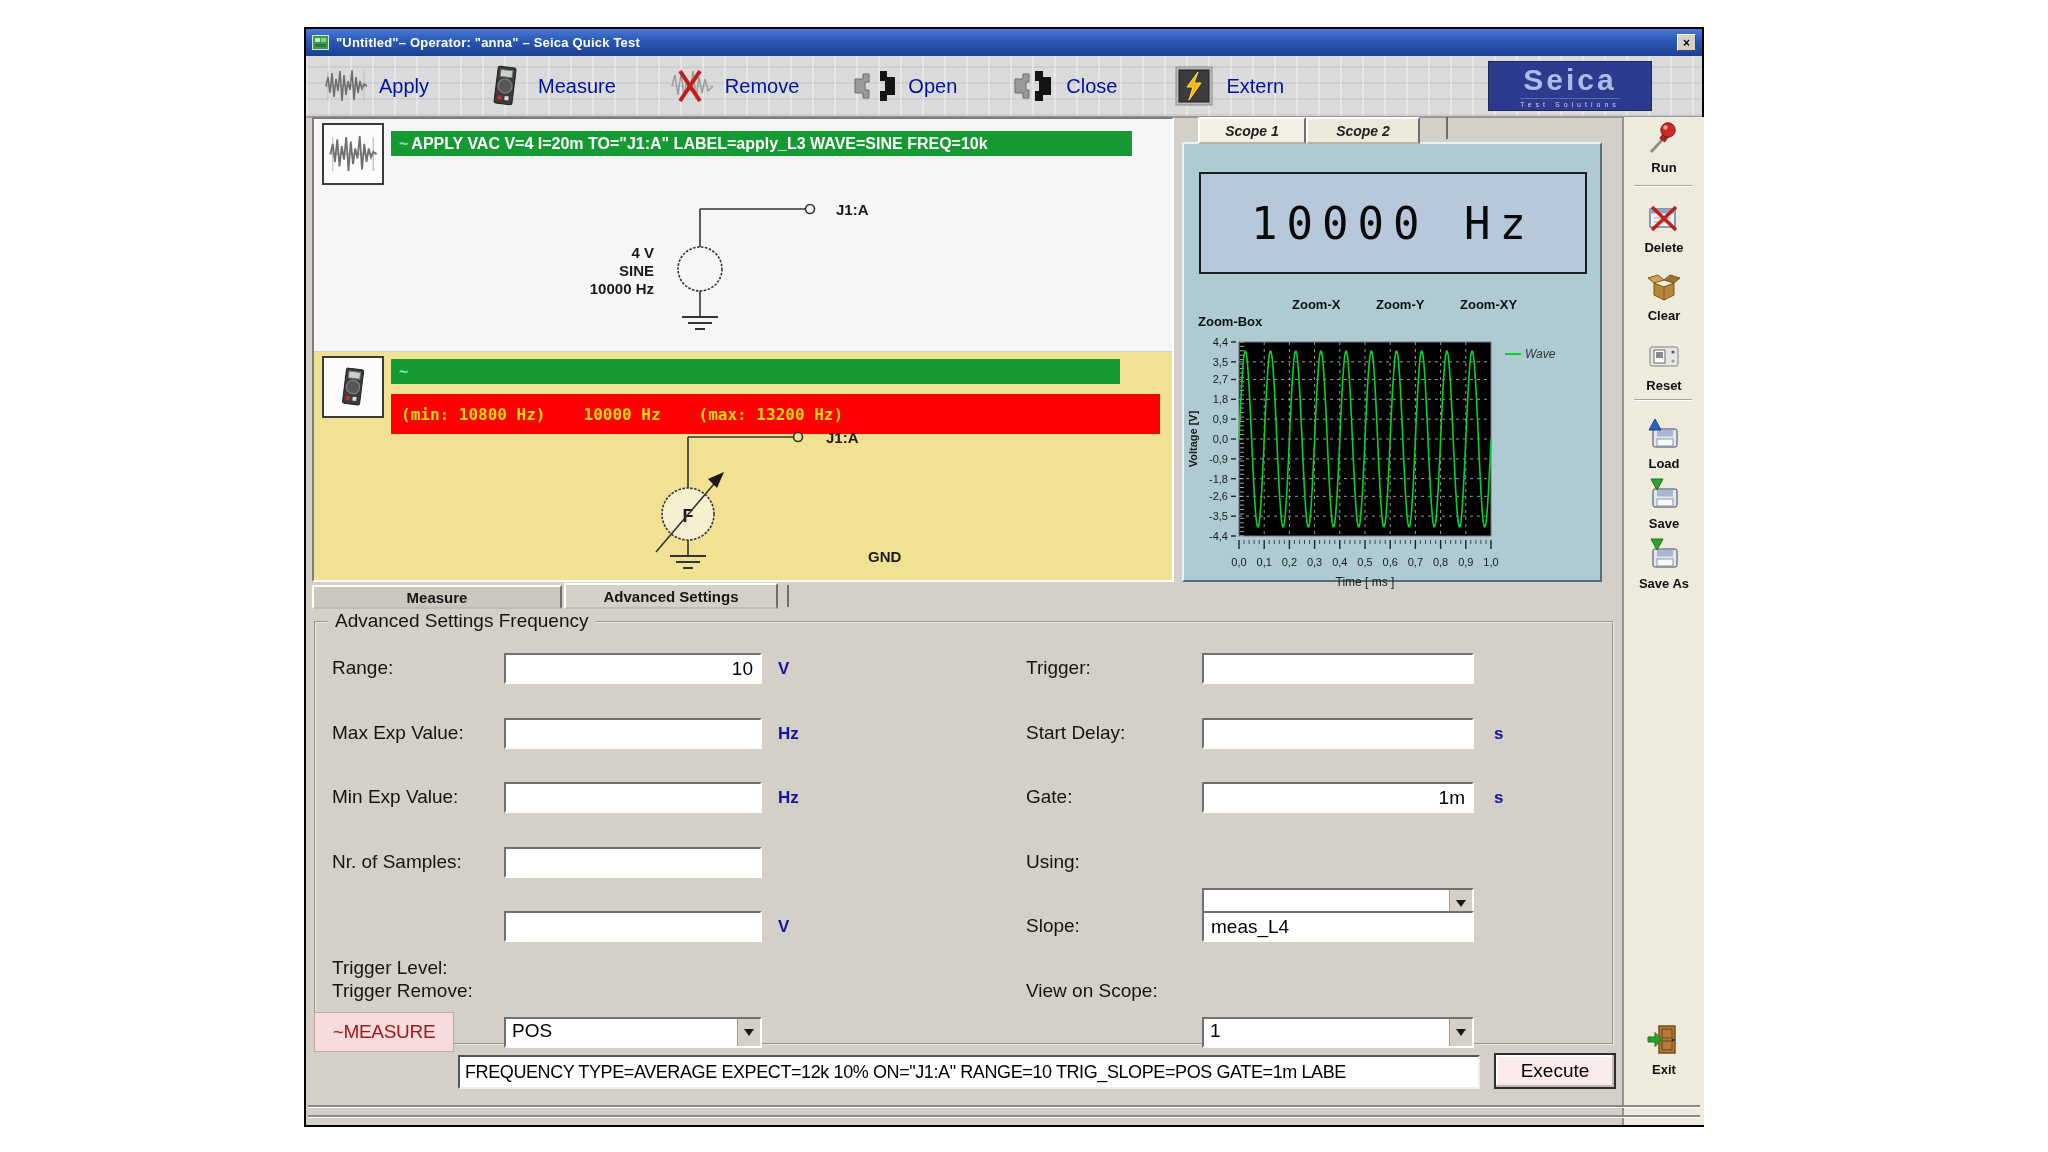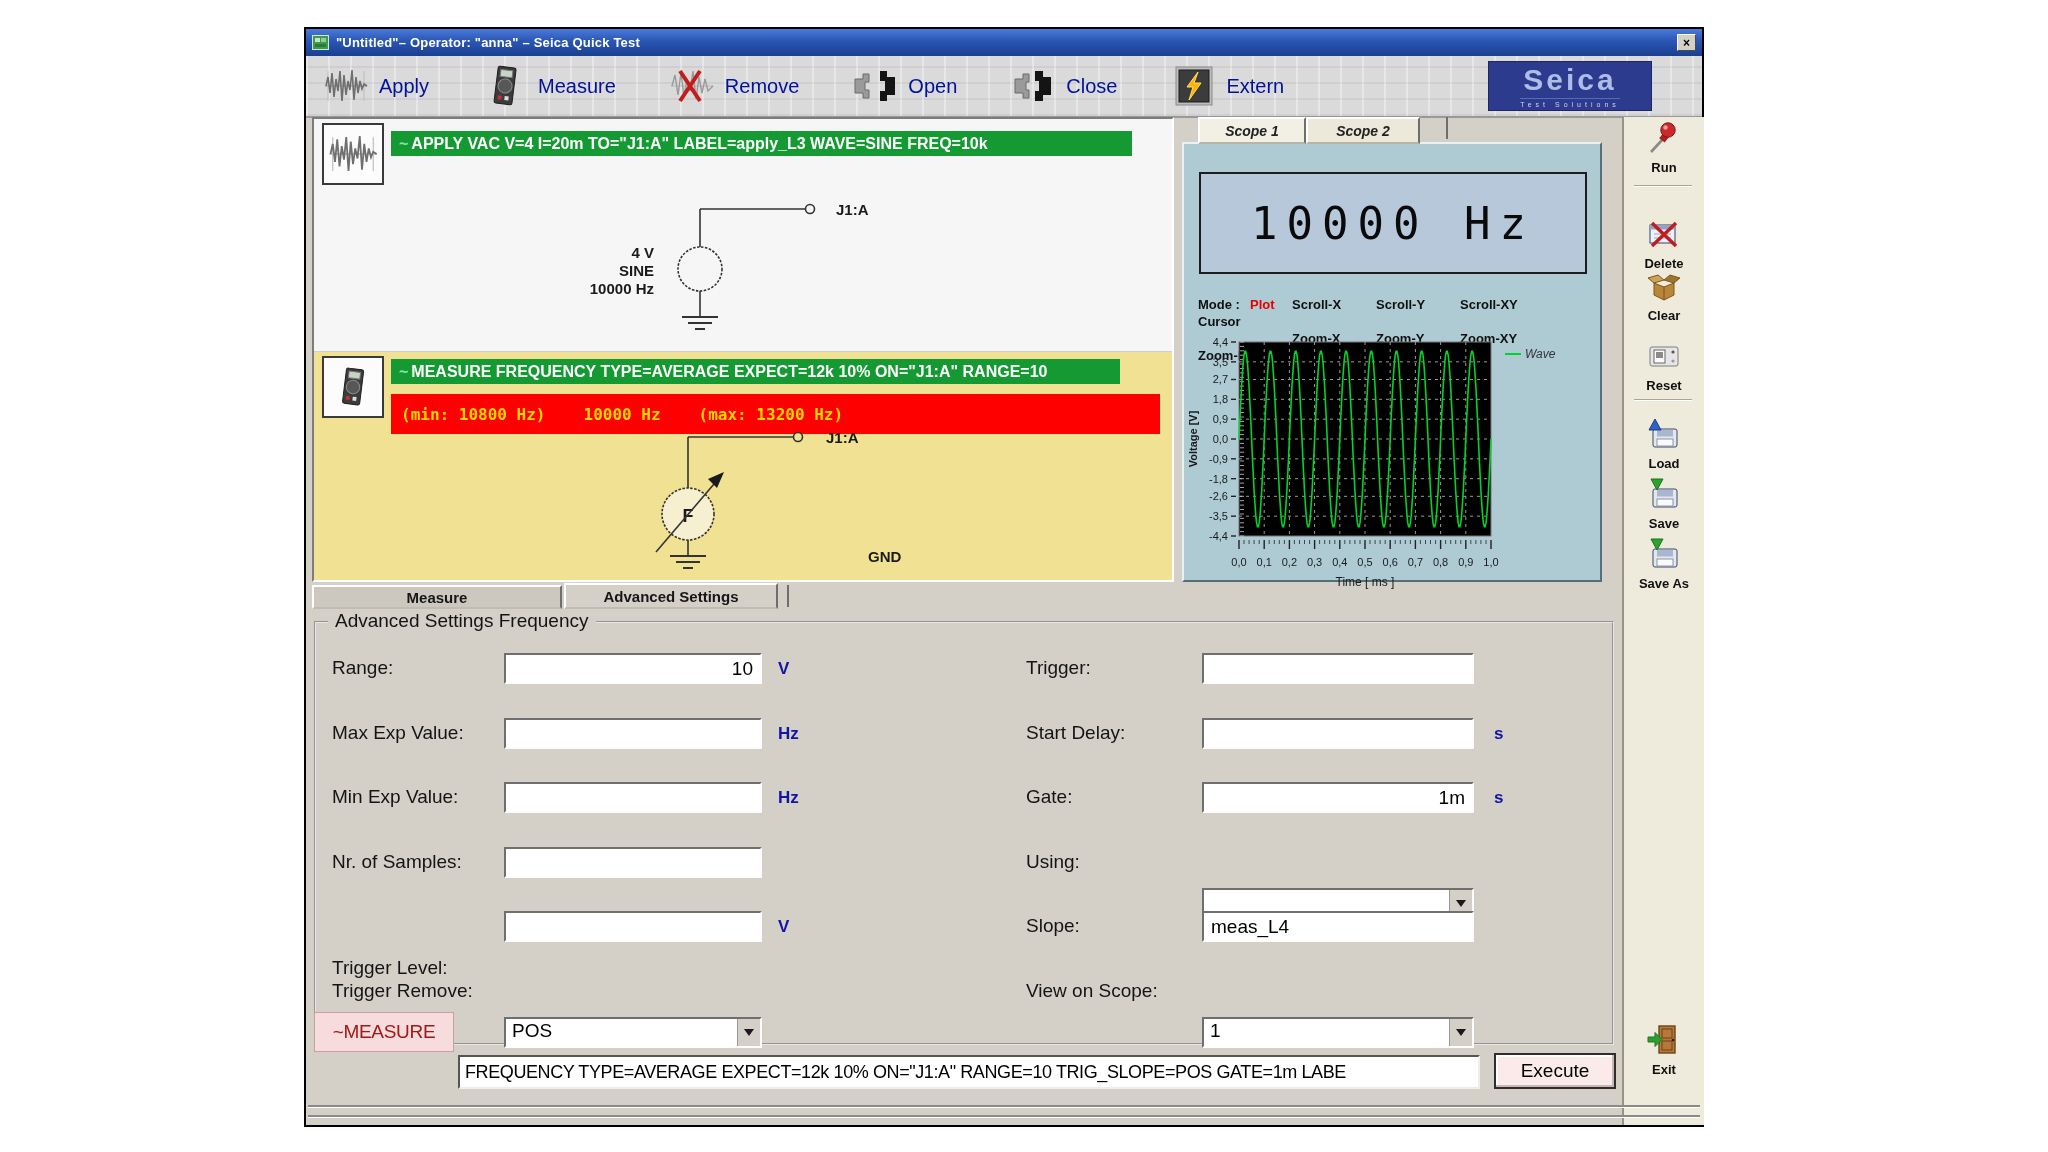"Delete" div.sb-btn { top: 100px -> 84px }
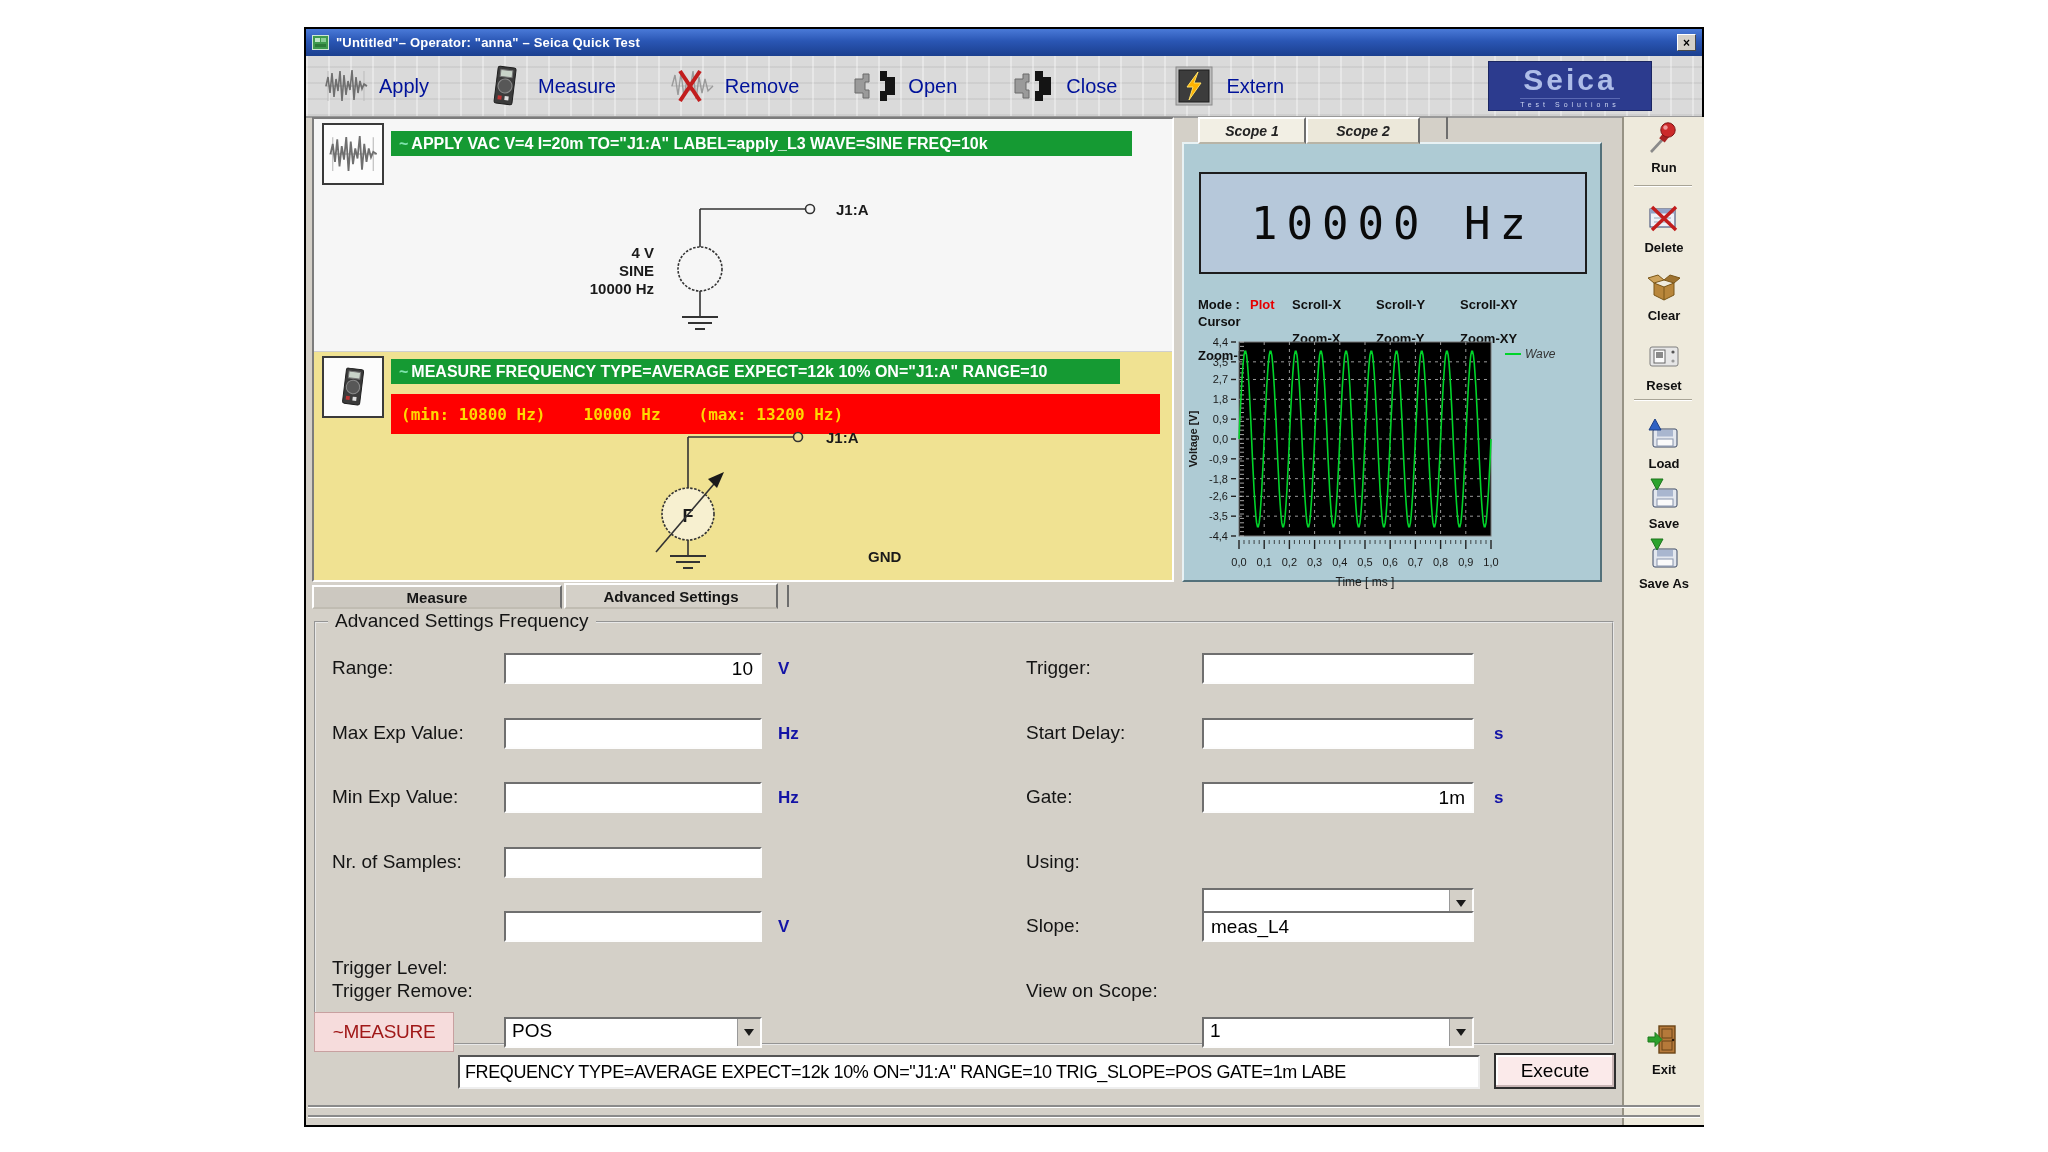"Mode : Plot Scroll-X Scroll-Y" div { html: <div><span>Mode :</span><span>Plot</span><span>Scroll-X</span><span>Scroll-Y</span><span>Scroll-XY</span><span>Cursor</span></div> -> none }
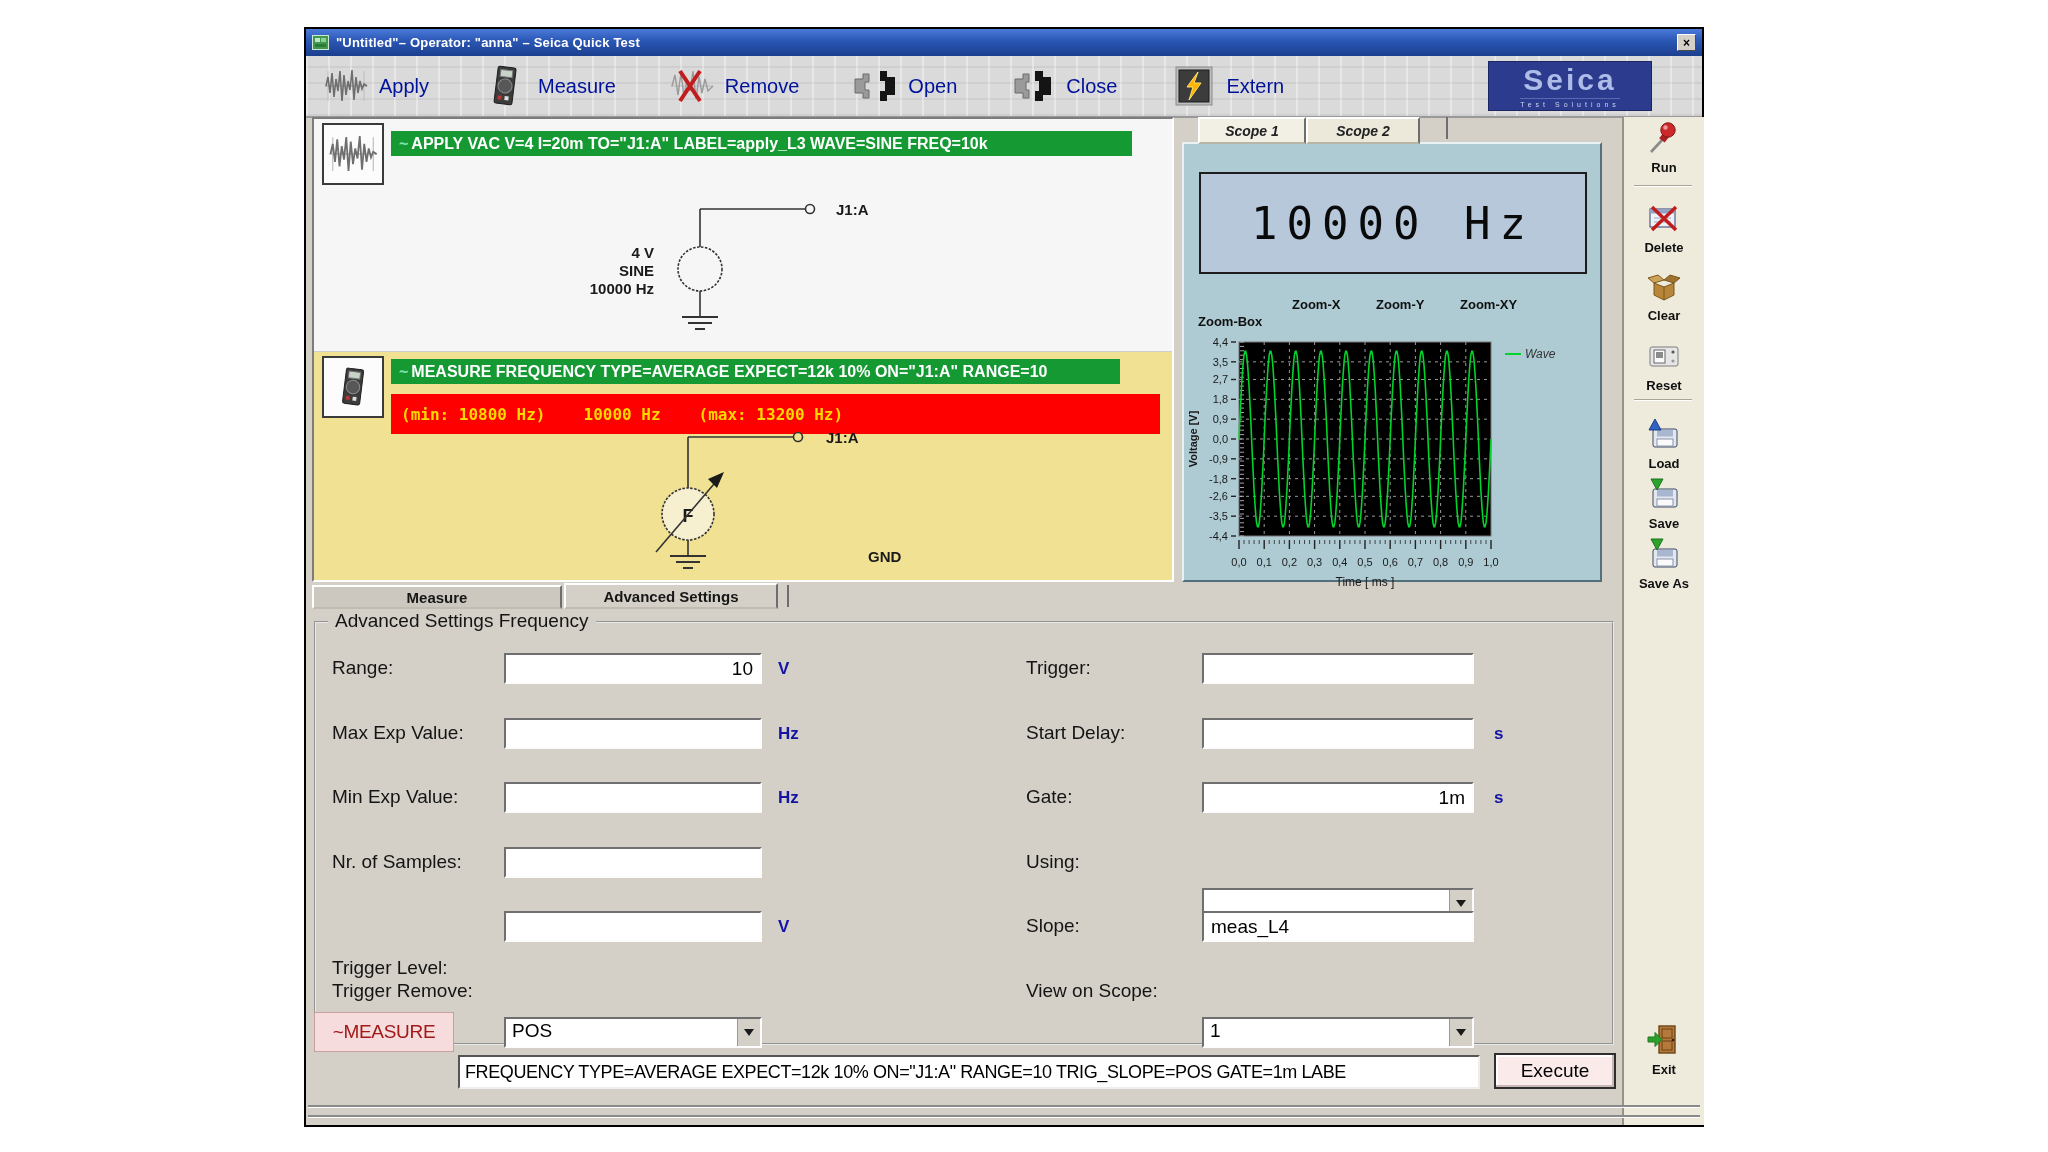"MEASURE FREQUENCY TYPE=AVERAGE" span { html: <span>MEASURE FREQUENCY TYPE=AVERAGE EXPECT=12k 10% ON="J1:A" RANGE=10</span> -> none }
